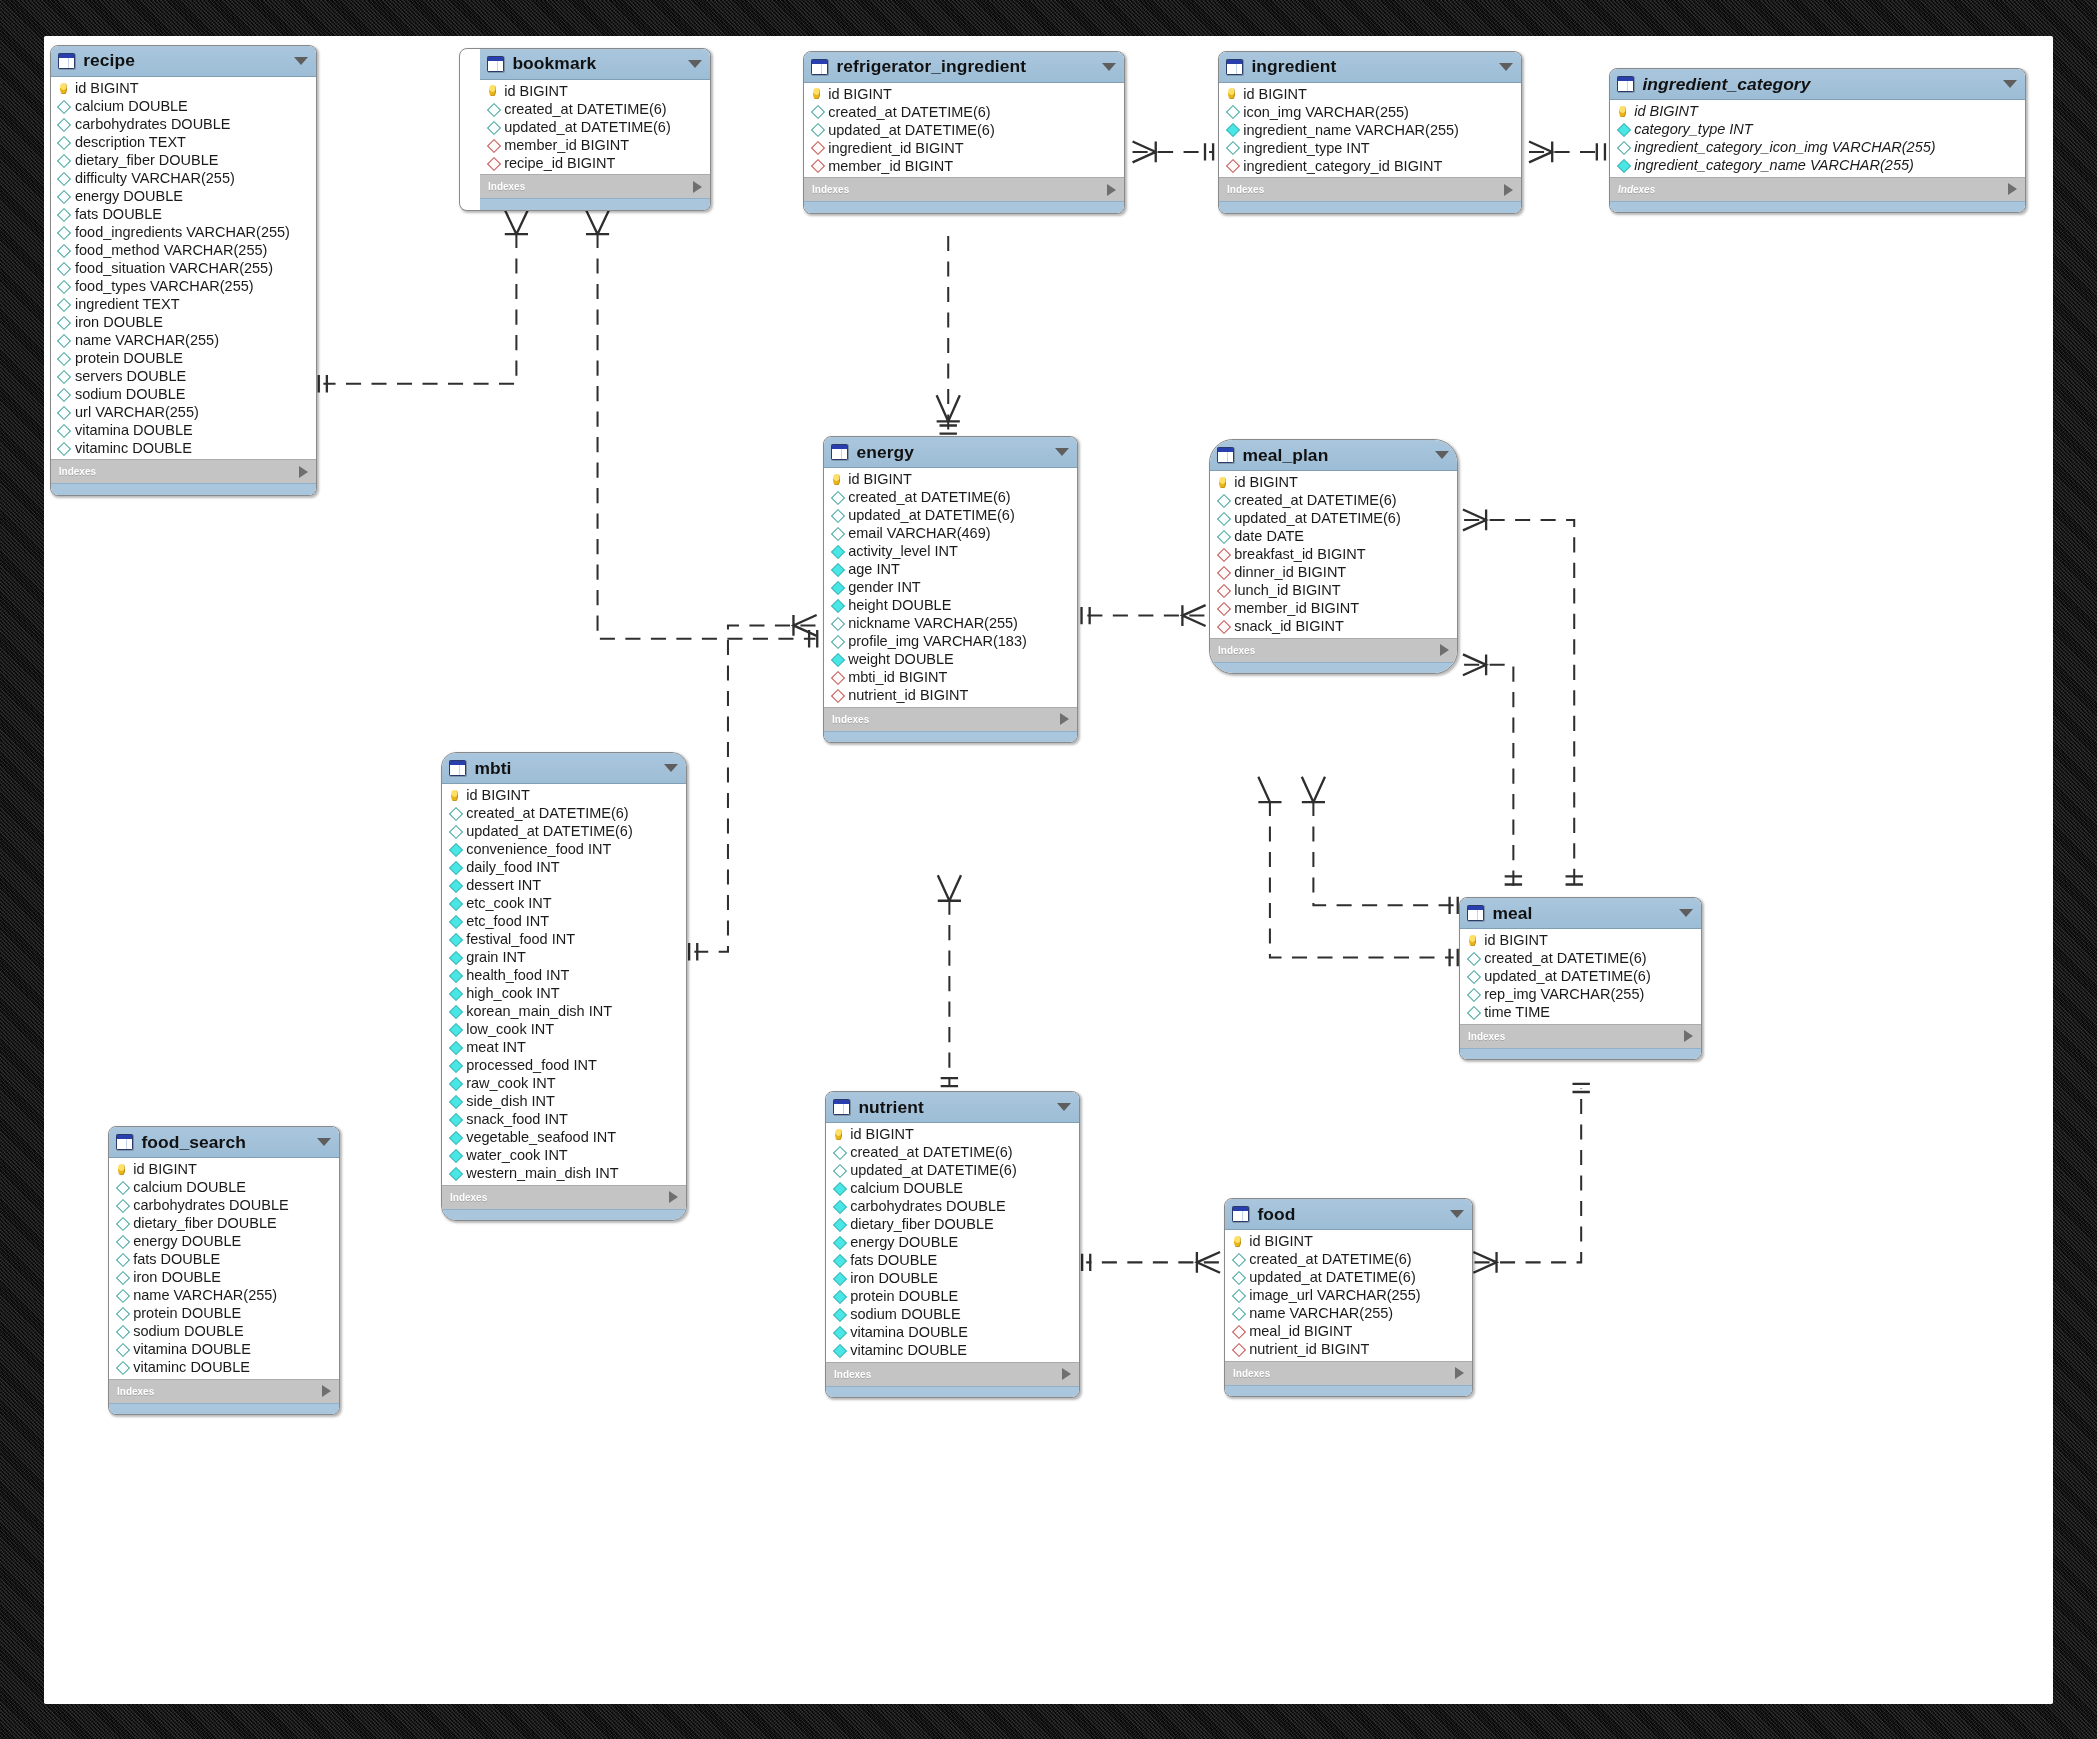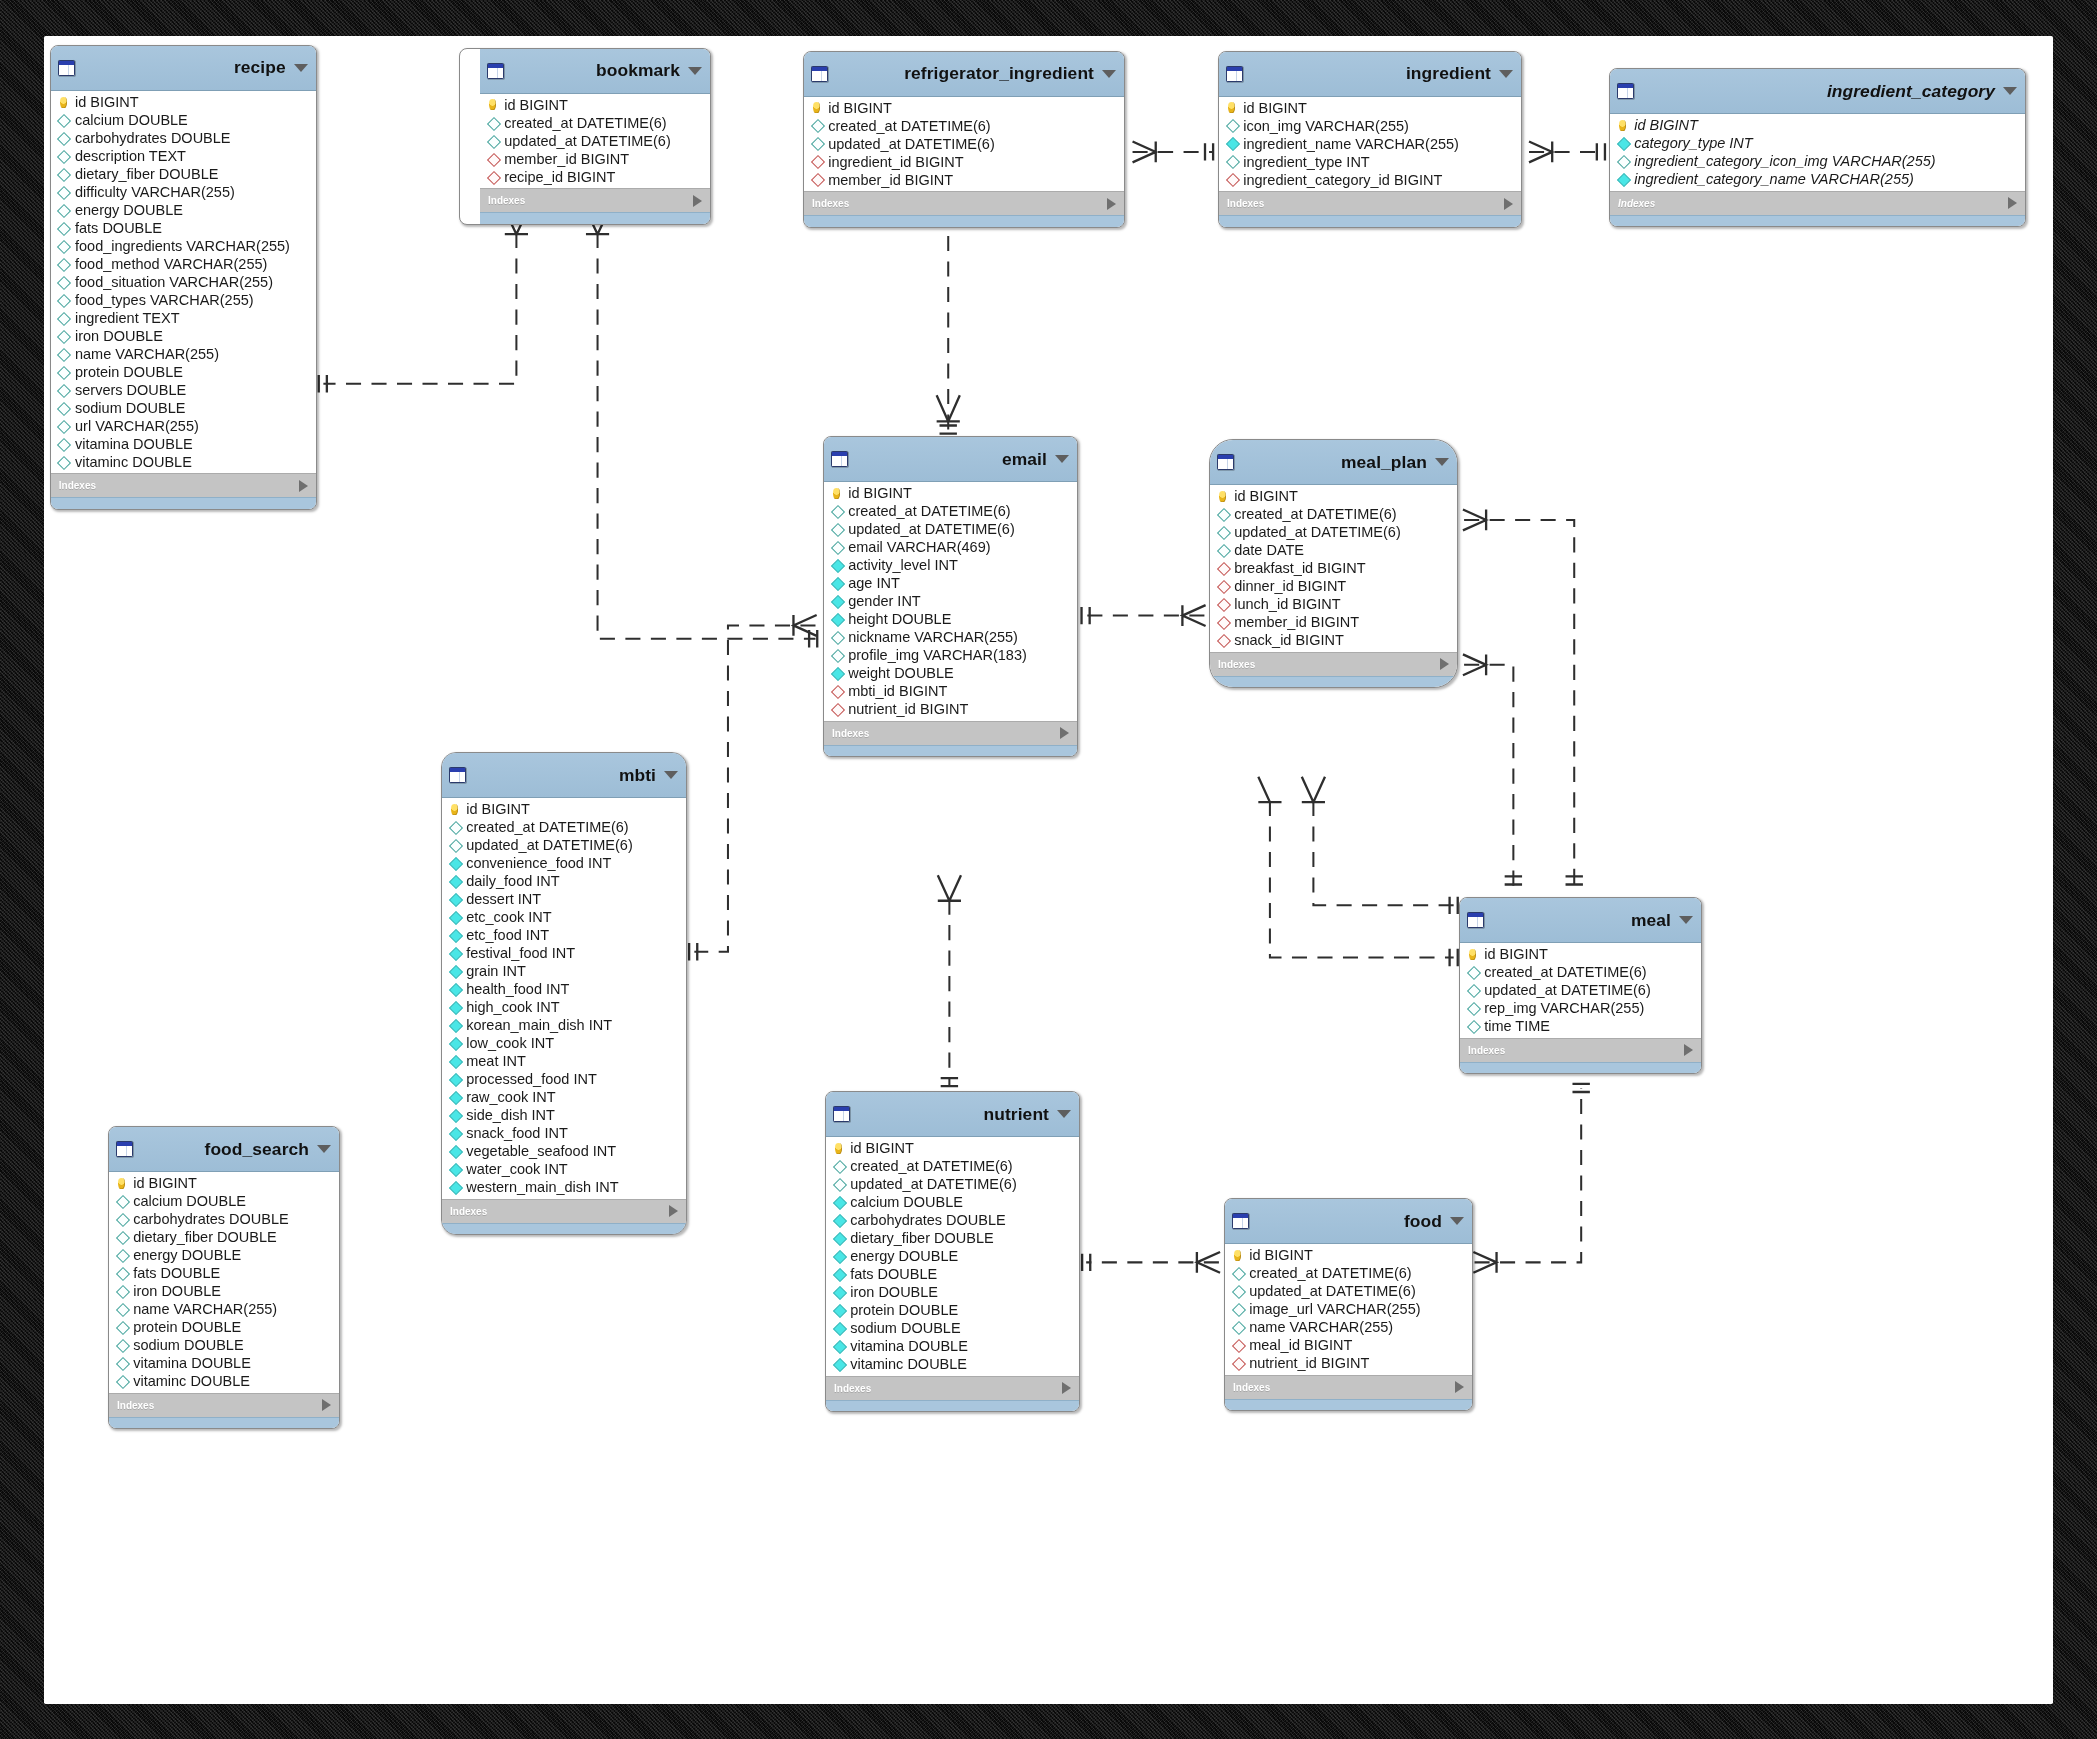"recipe" .tbl-head { height: 45px -> 31px; text-align: right -> none }
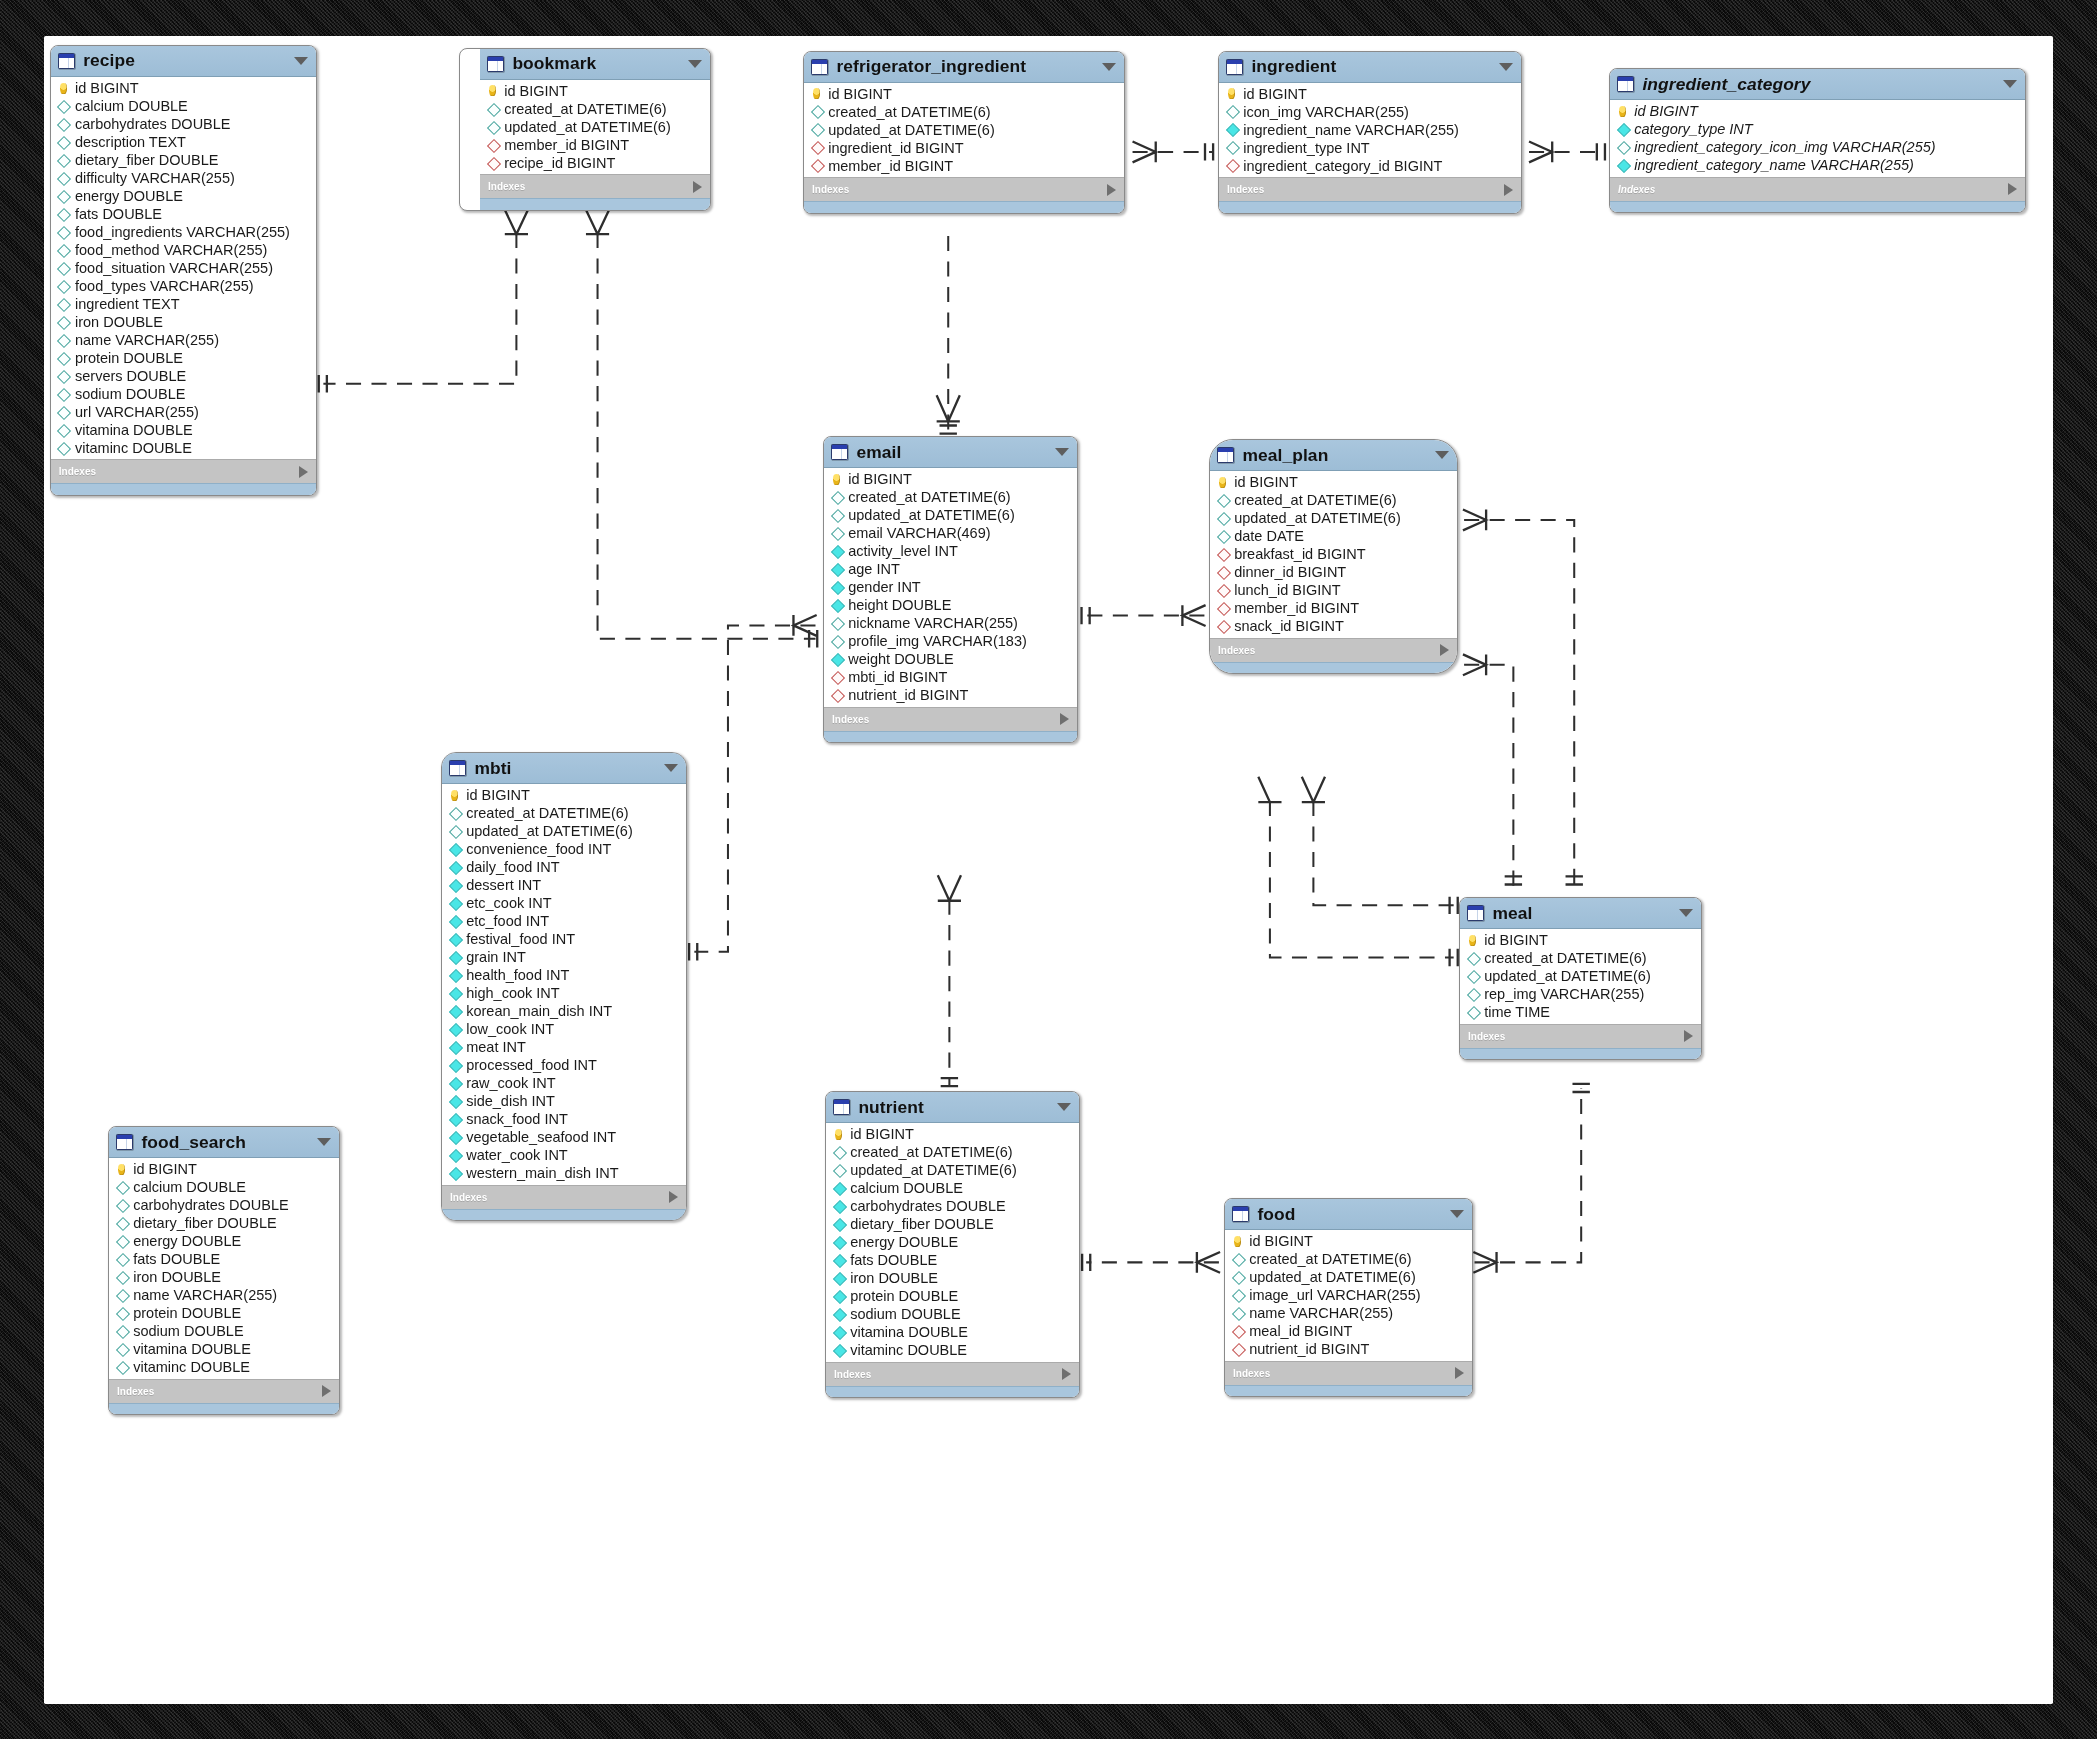"email" span.tbl-title { text: email -> energy }
